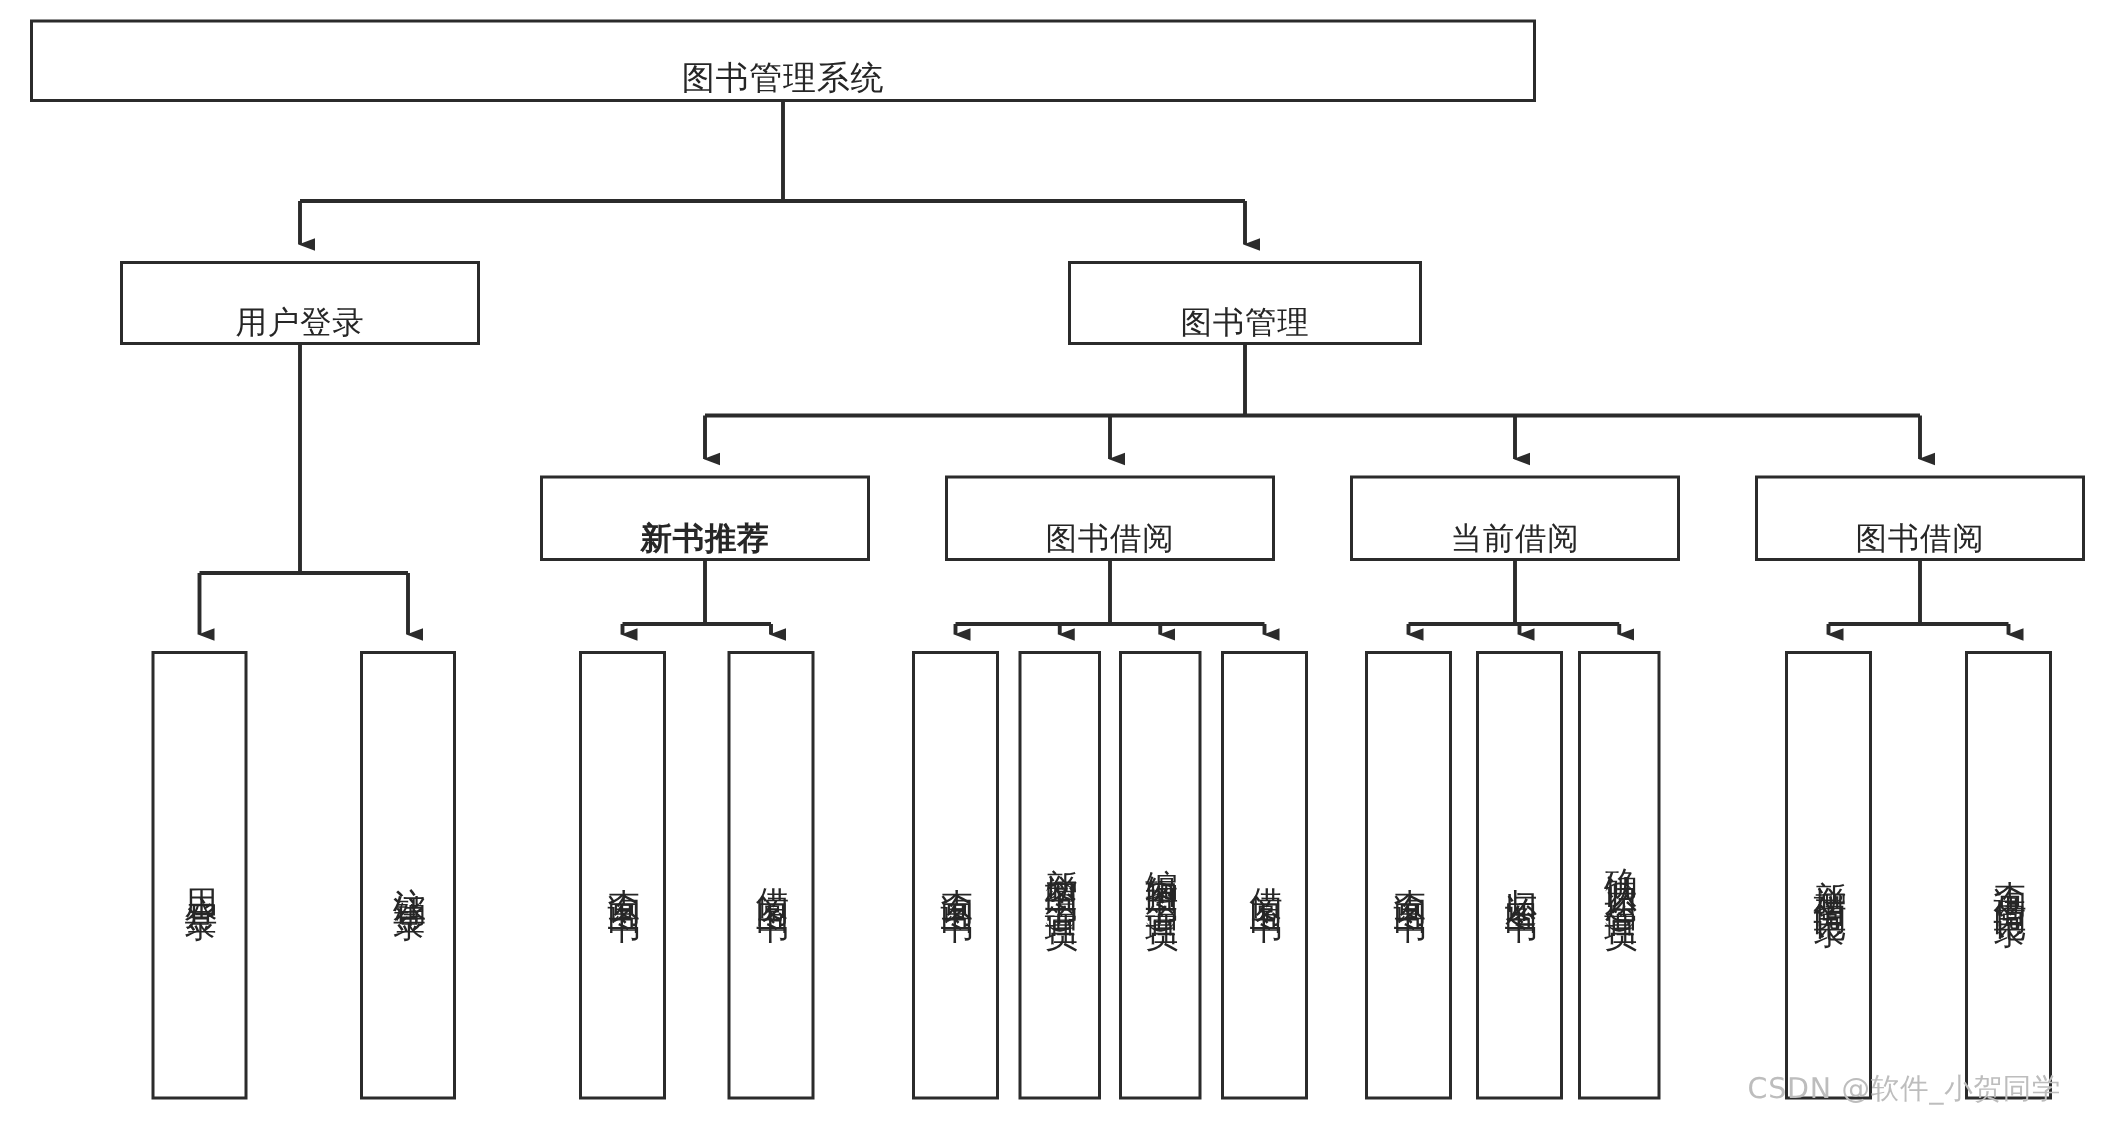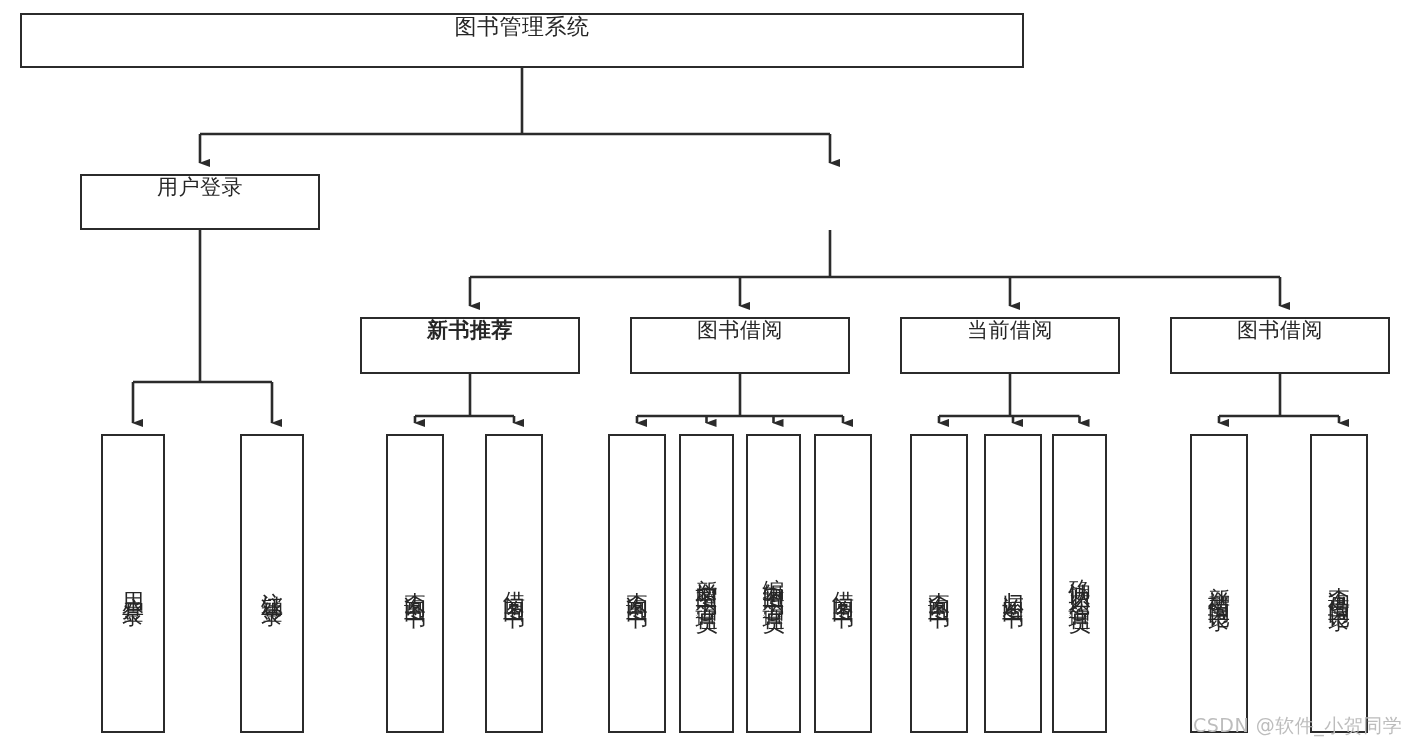"图书管理系统" .node { align-items: flex-start -> flex-end }
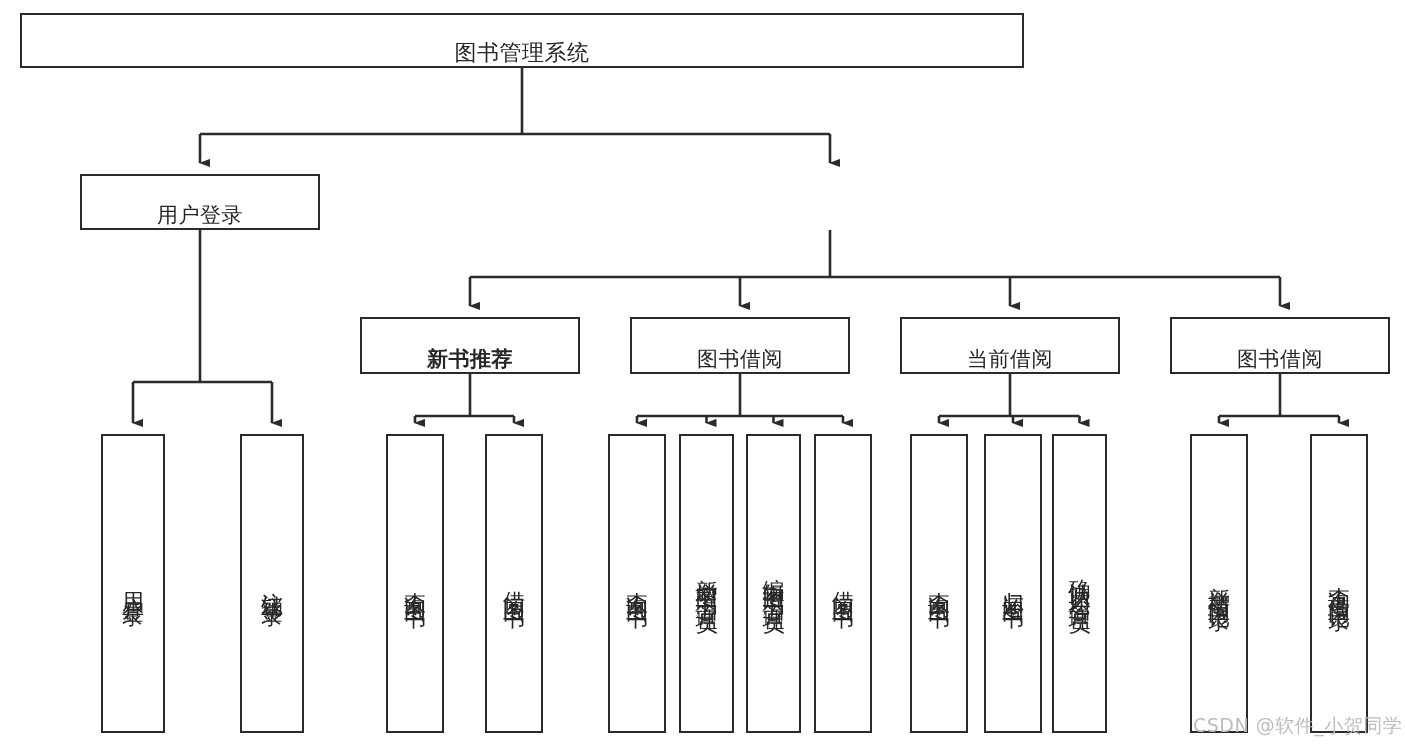"图书管理" div.node { html: none -> <div> <span>图书管理</span> </div> }
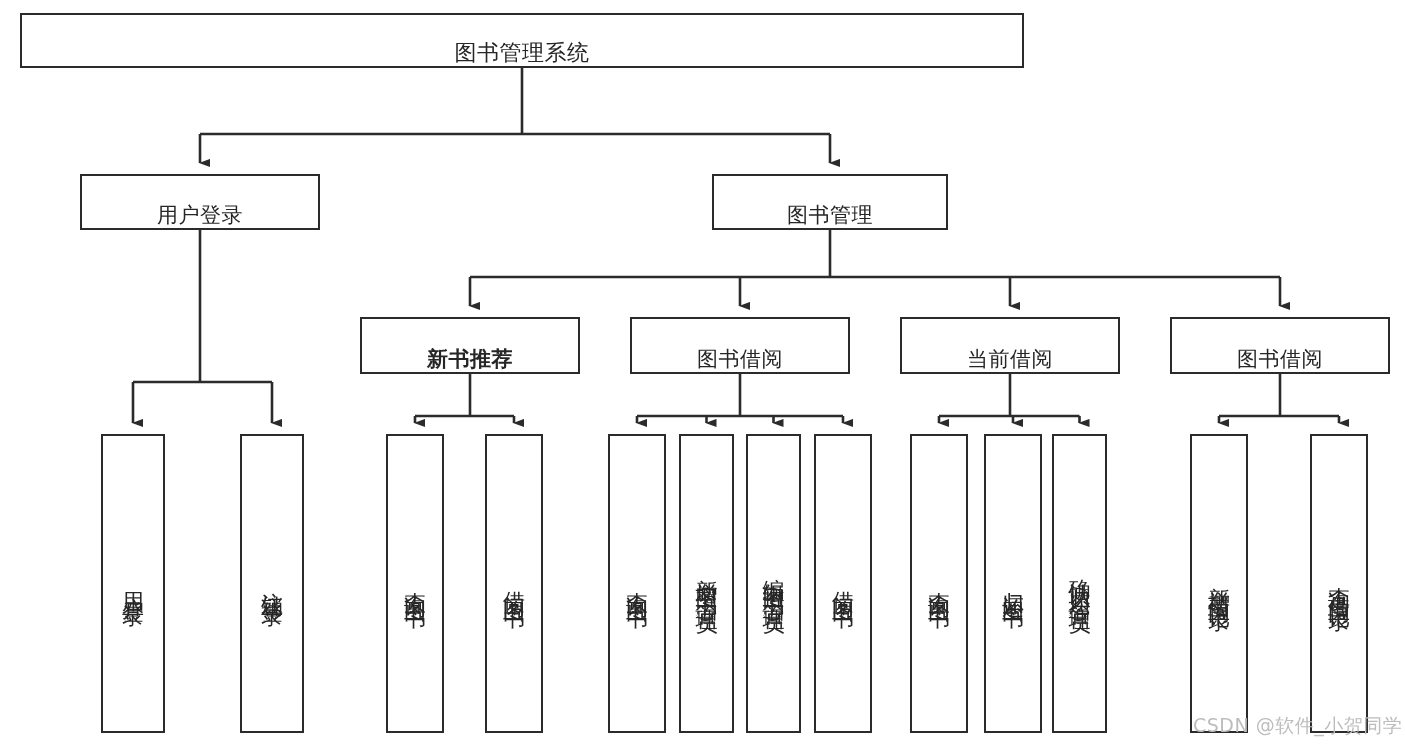"CSDN @软件_小贺同学" div.watermark { left: 1193px -> 1165px }
